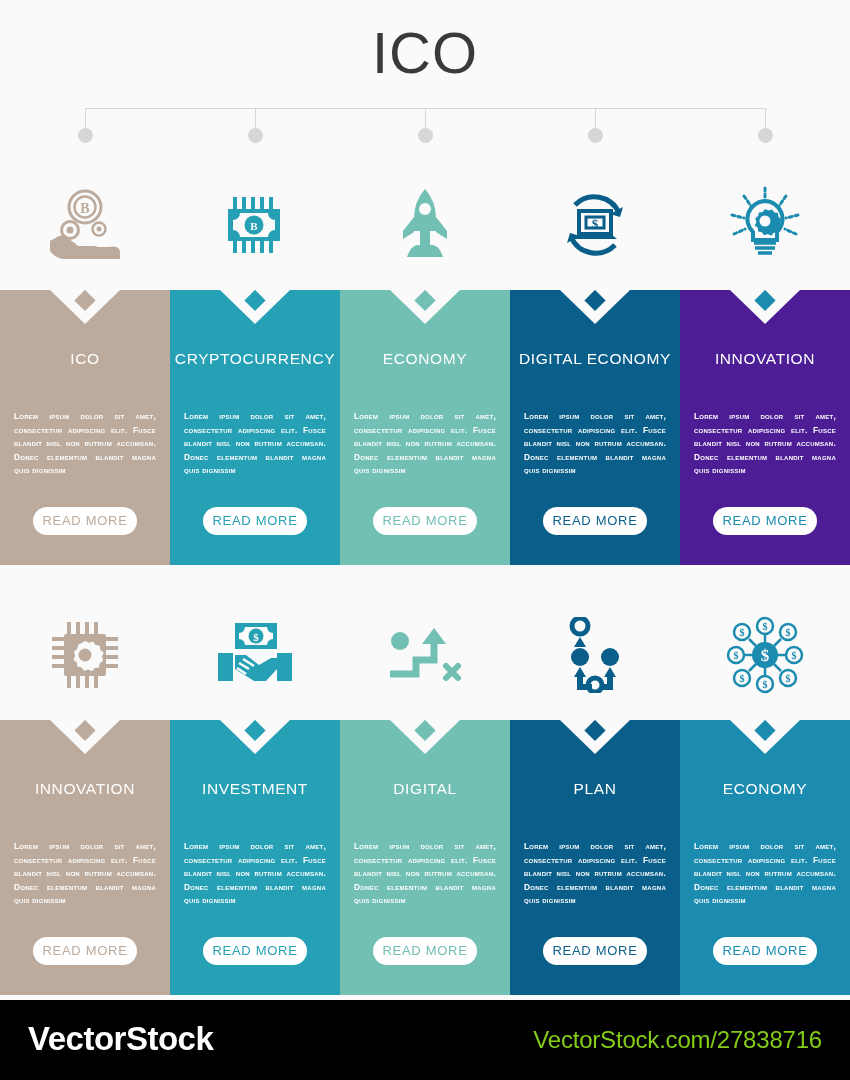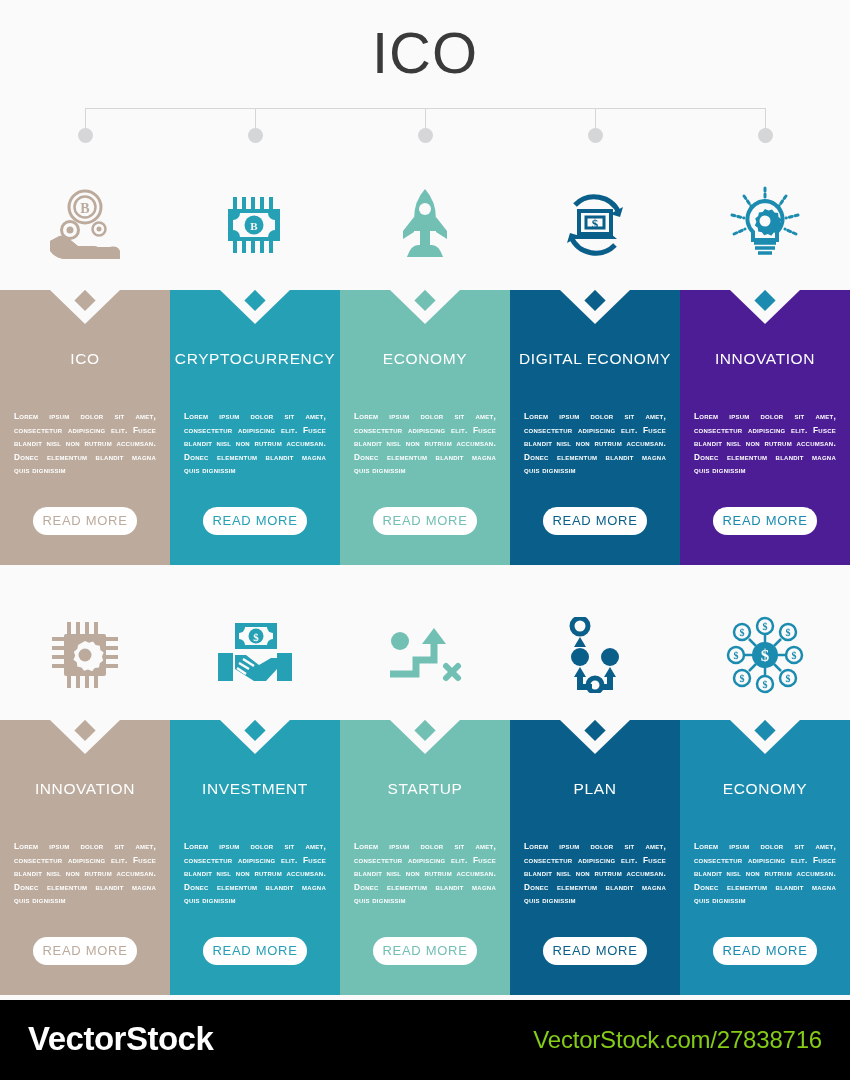"STARTUP" div.card-title { text: STARTUP -> DIGITAL }
